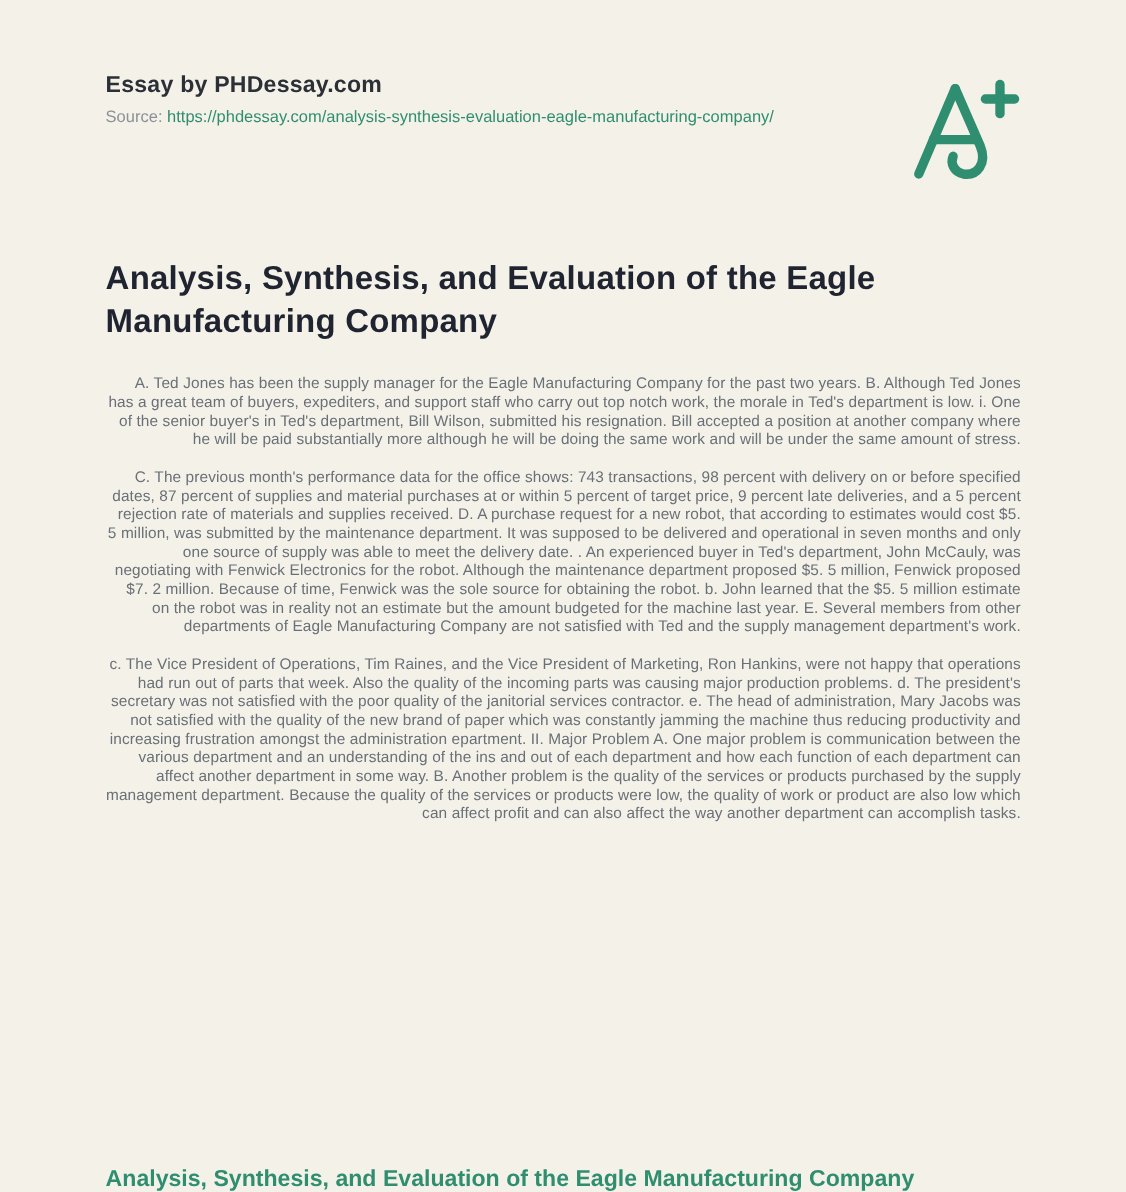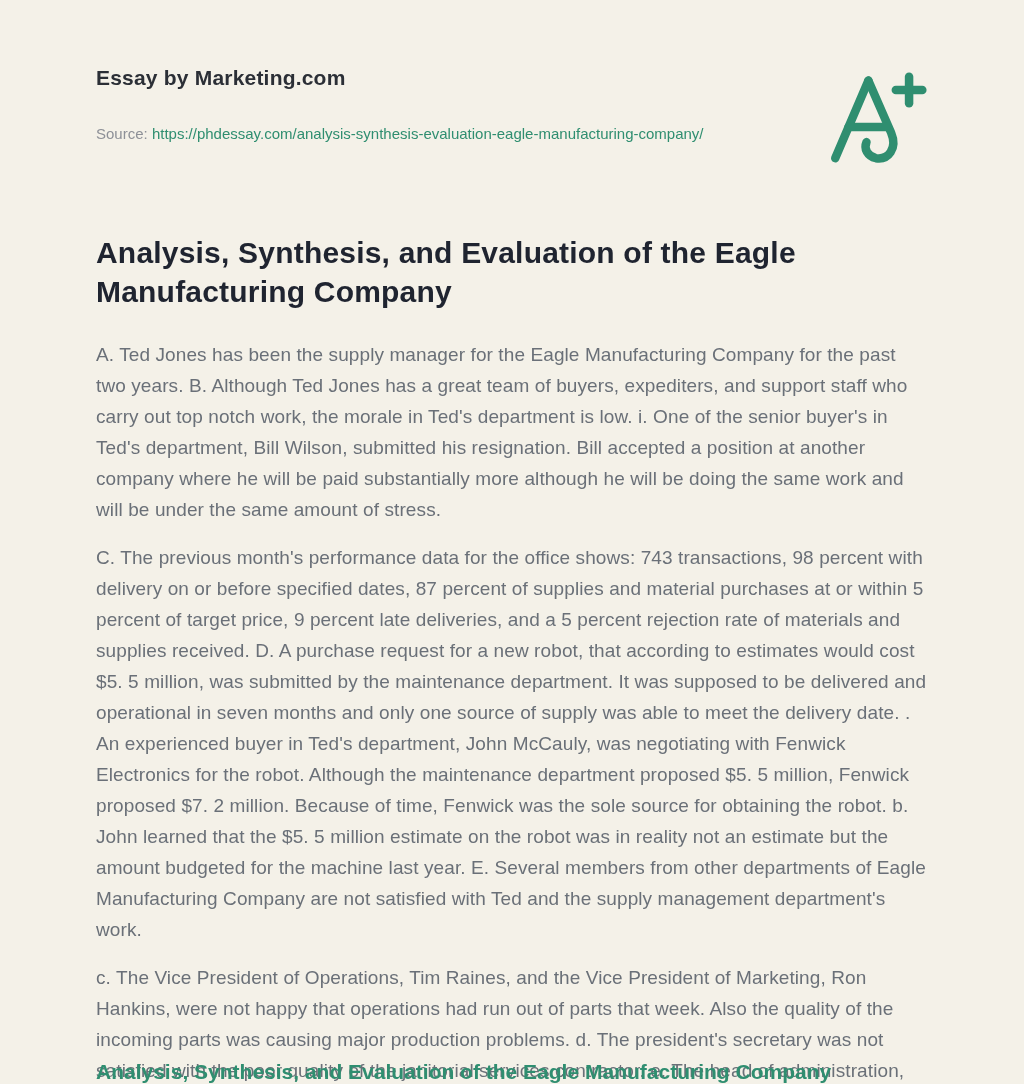"Essay by Marketing.com" div.brand { text: Marketing.com -> PHDessay.com }
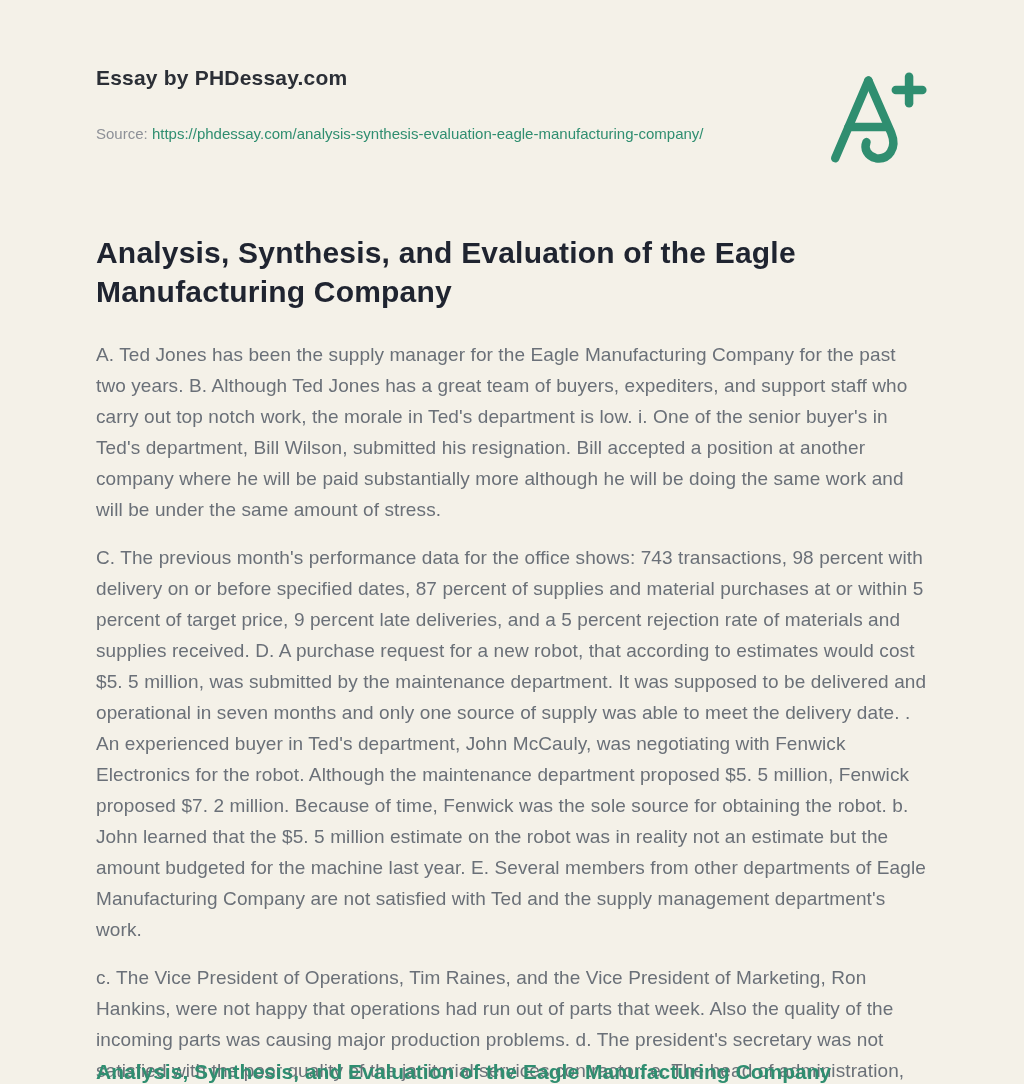"Source:" .source-block { margin-top: 32px -> 5px }
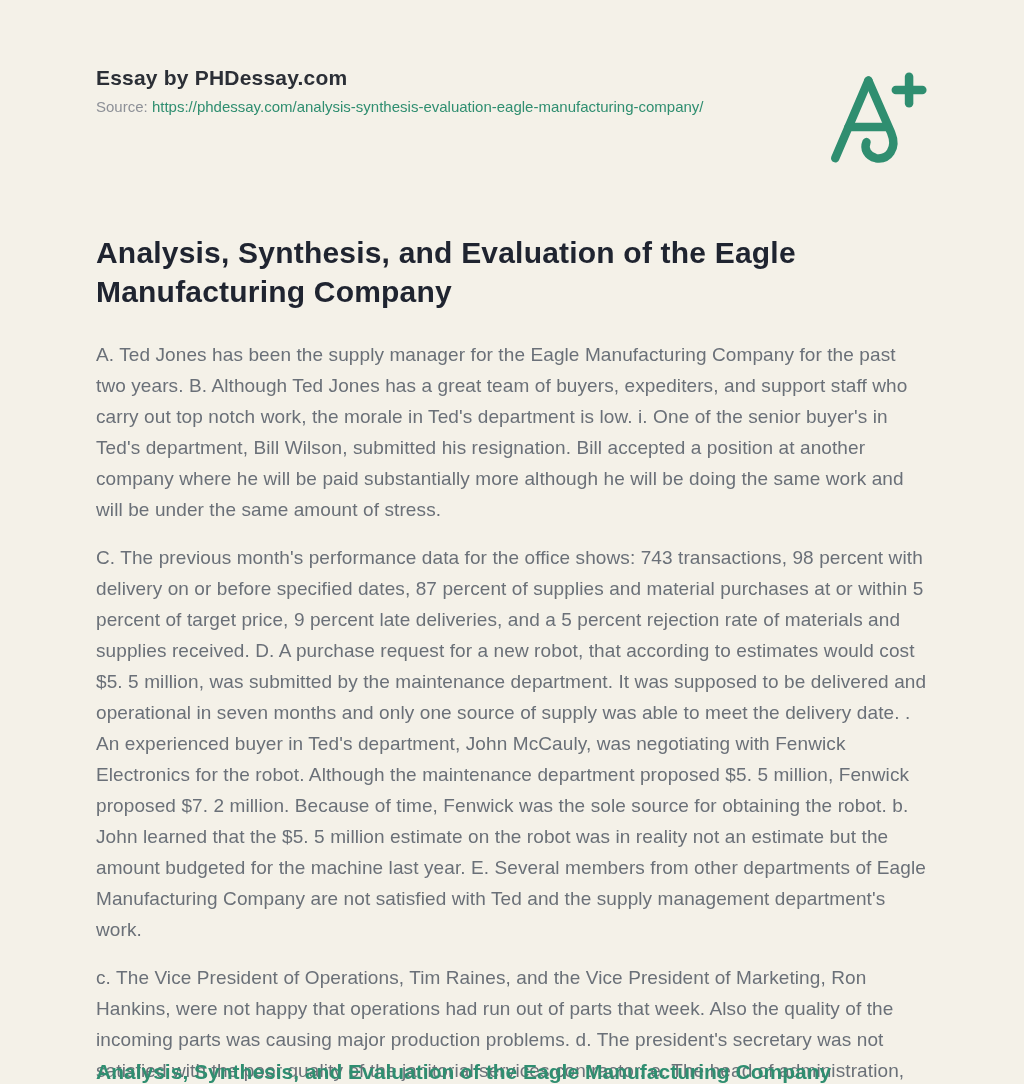"A. Ted Jones has been" .essay-body p { font-size: 19px -> 14px; line-height: 31px -> 17px; text-align: none -> right }
